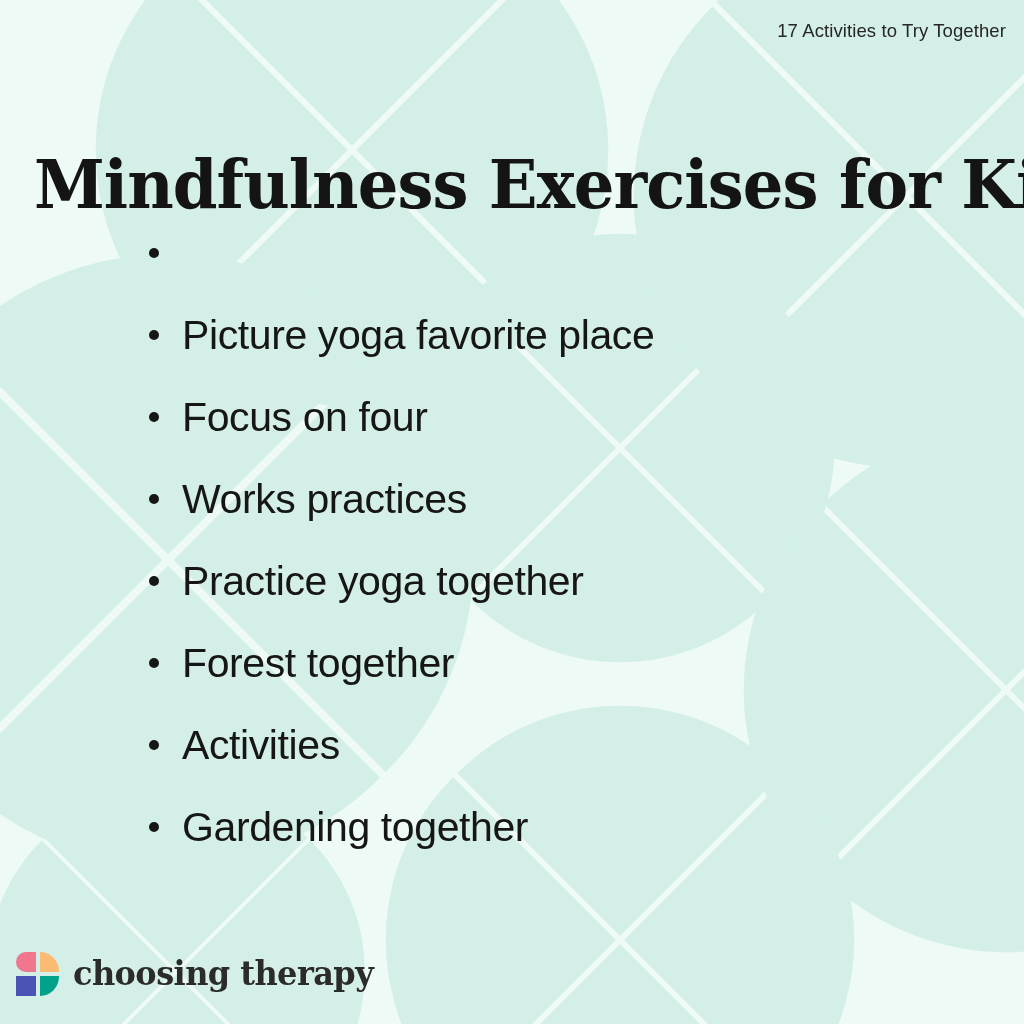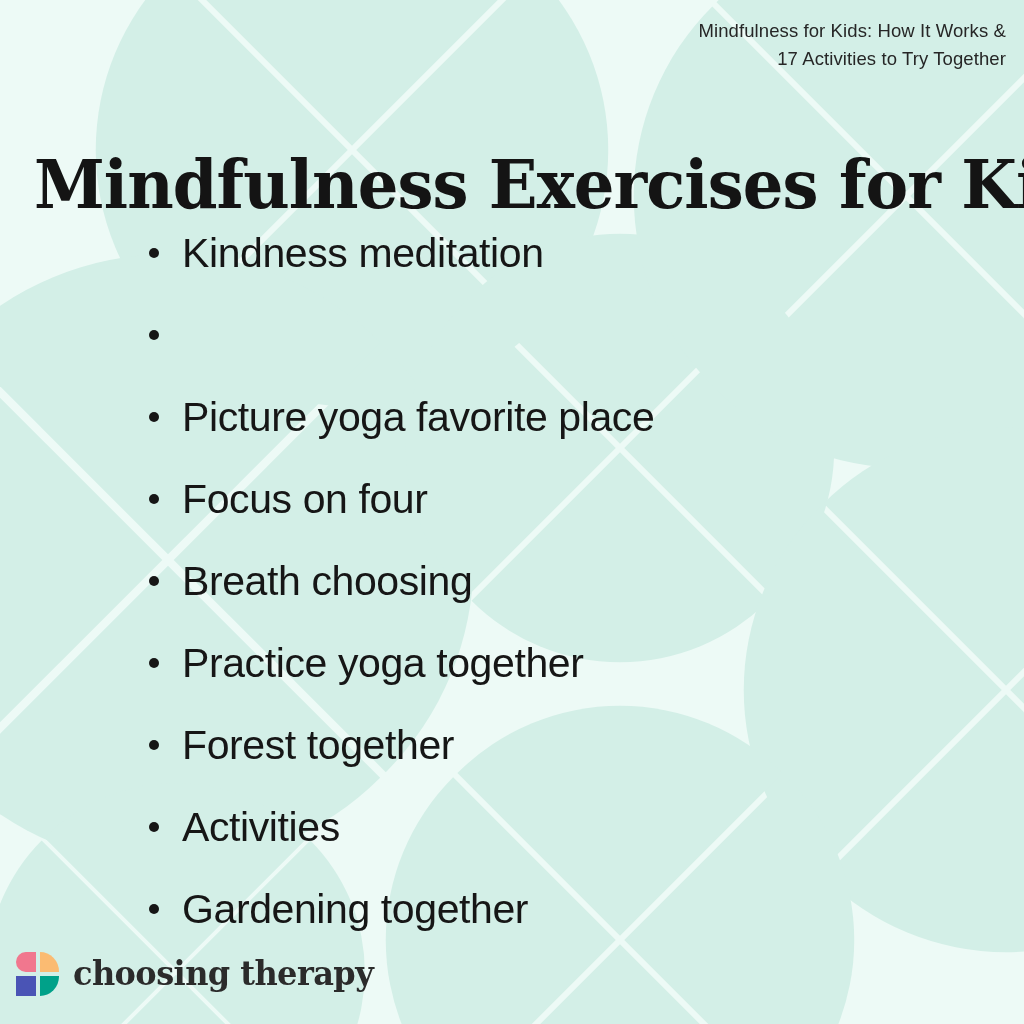"Mindfulness for Kids: How It" span.hline { html: <span>Mindfulness for Kids: How It Works &amp;</span> -> none }
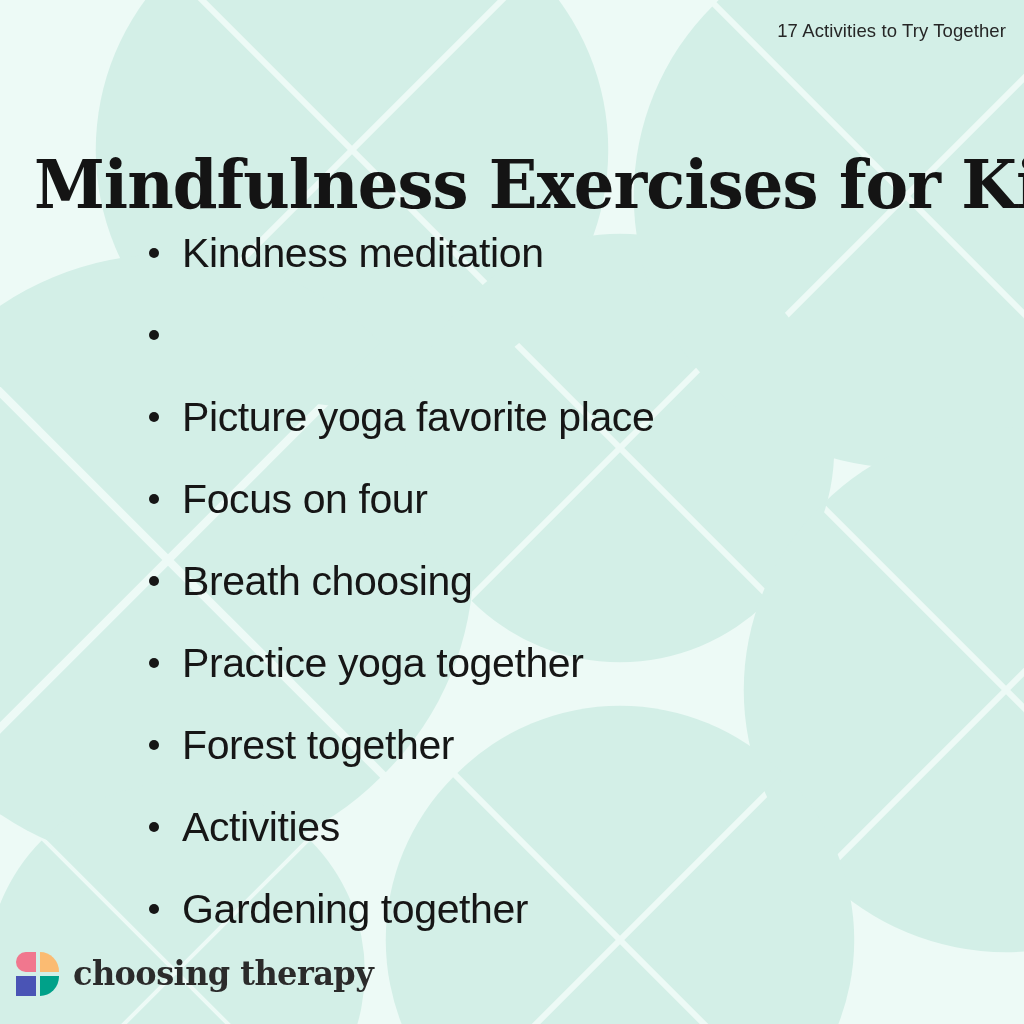"Kindness meditation" li { html: <li> <span></span> <span>Kindness meditation</span> </li> -> none }
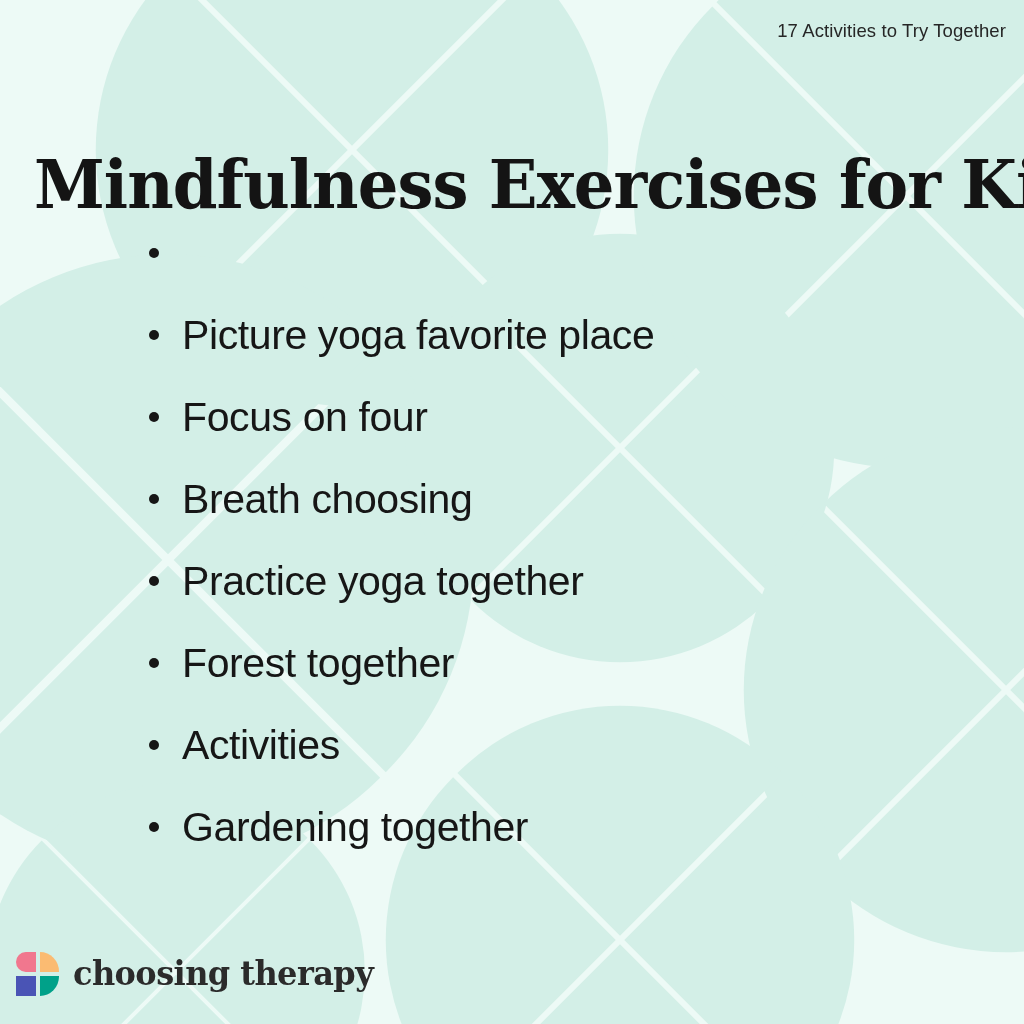"Breath choosing" span { text: Breath choosing -> Works practices }
